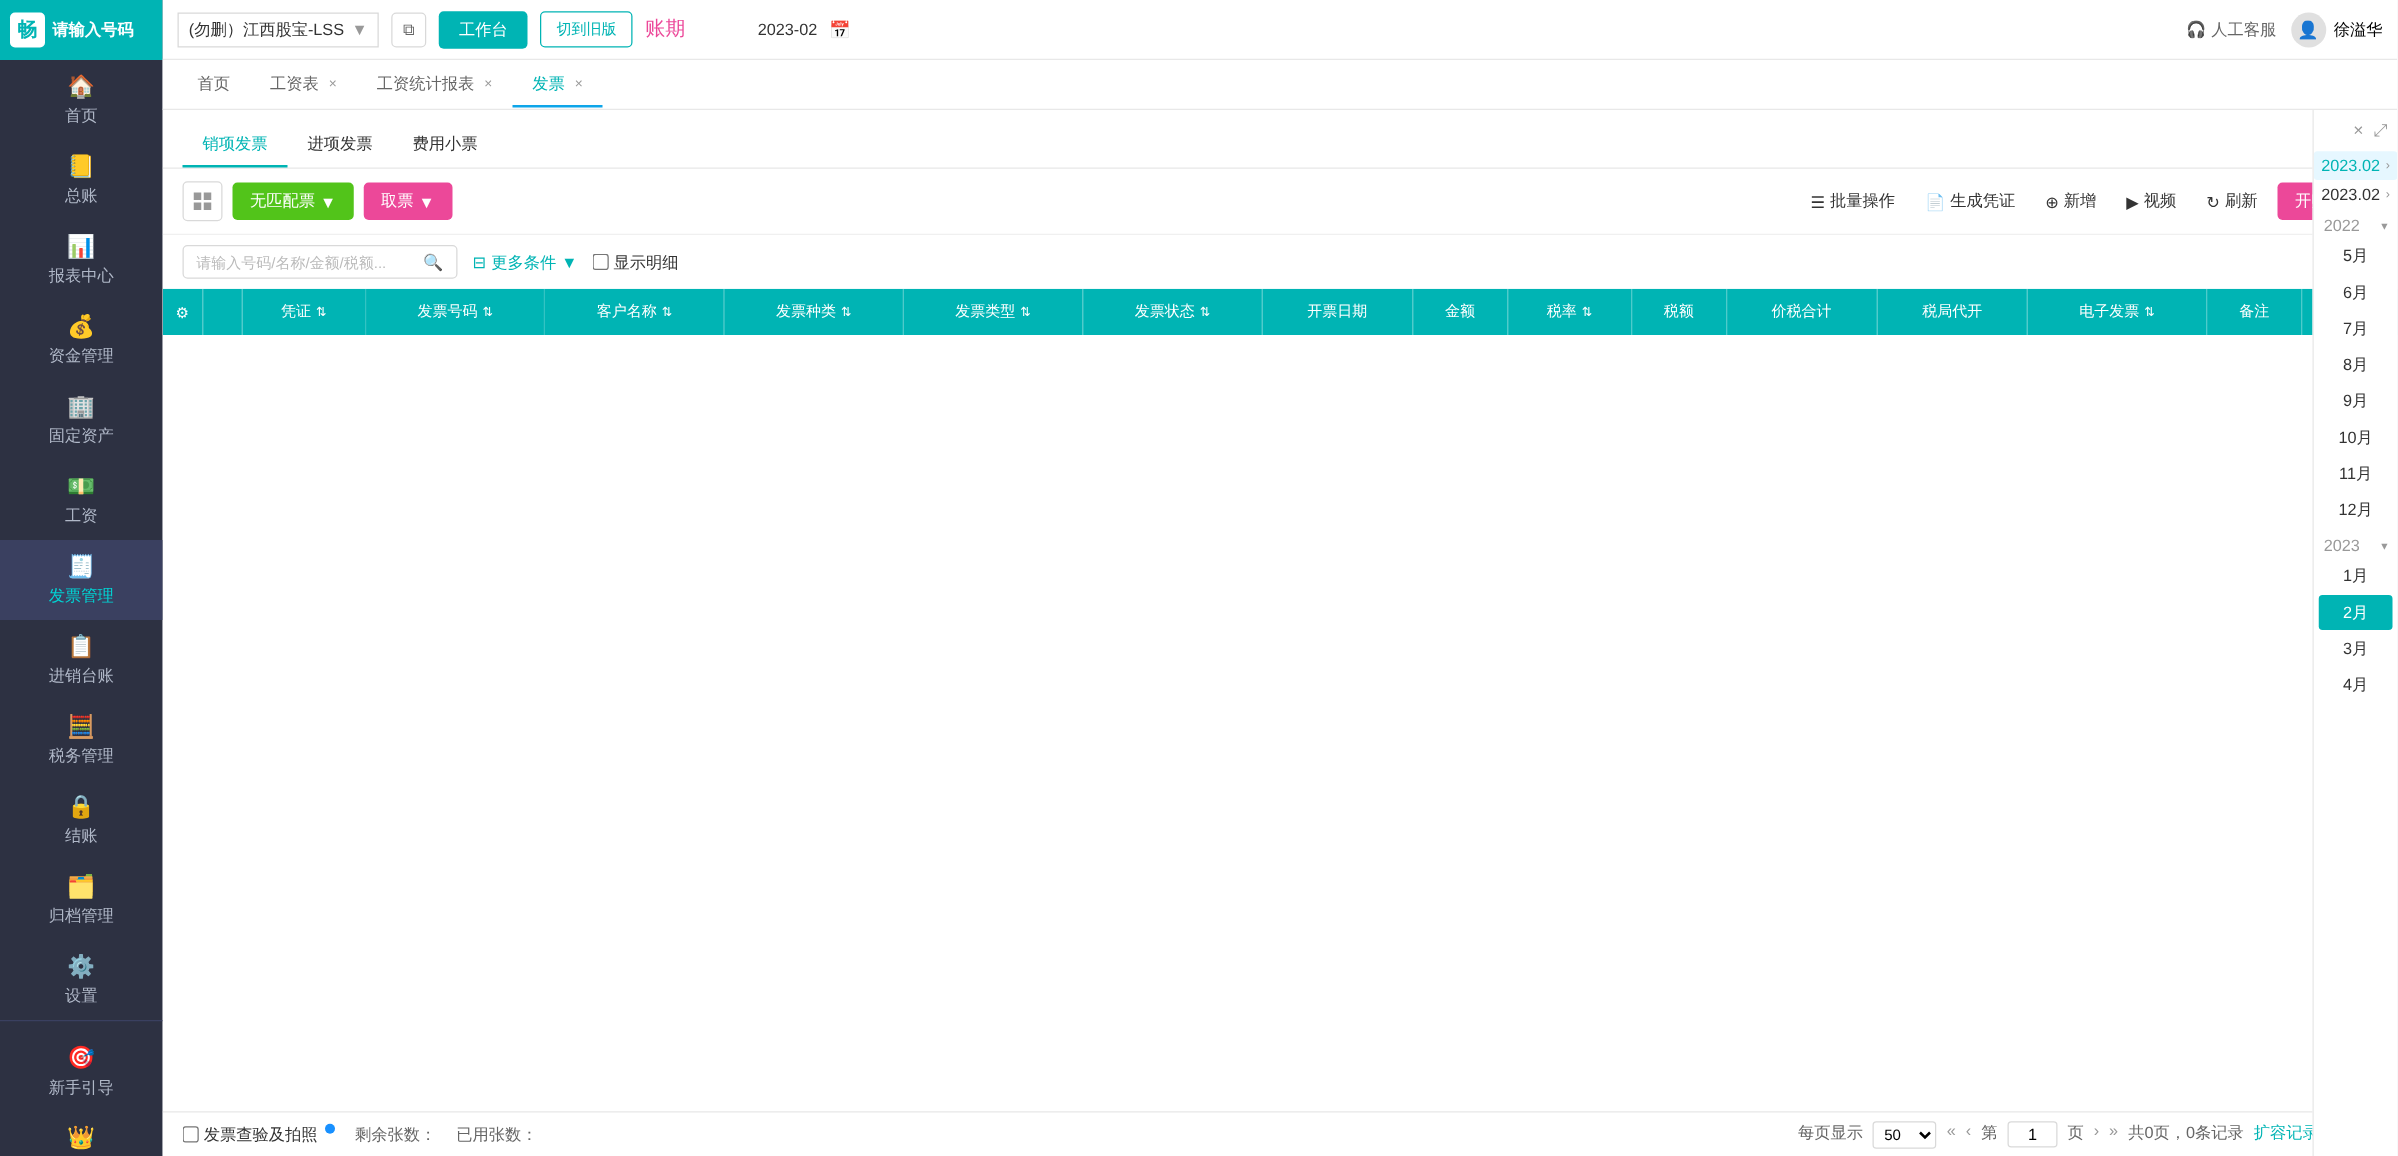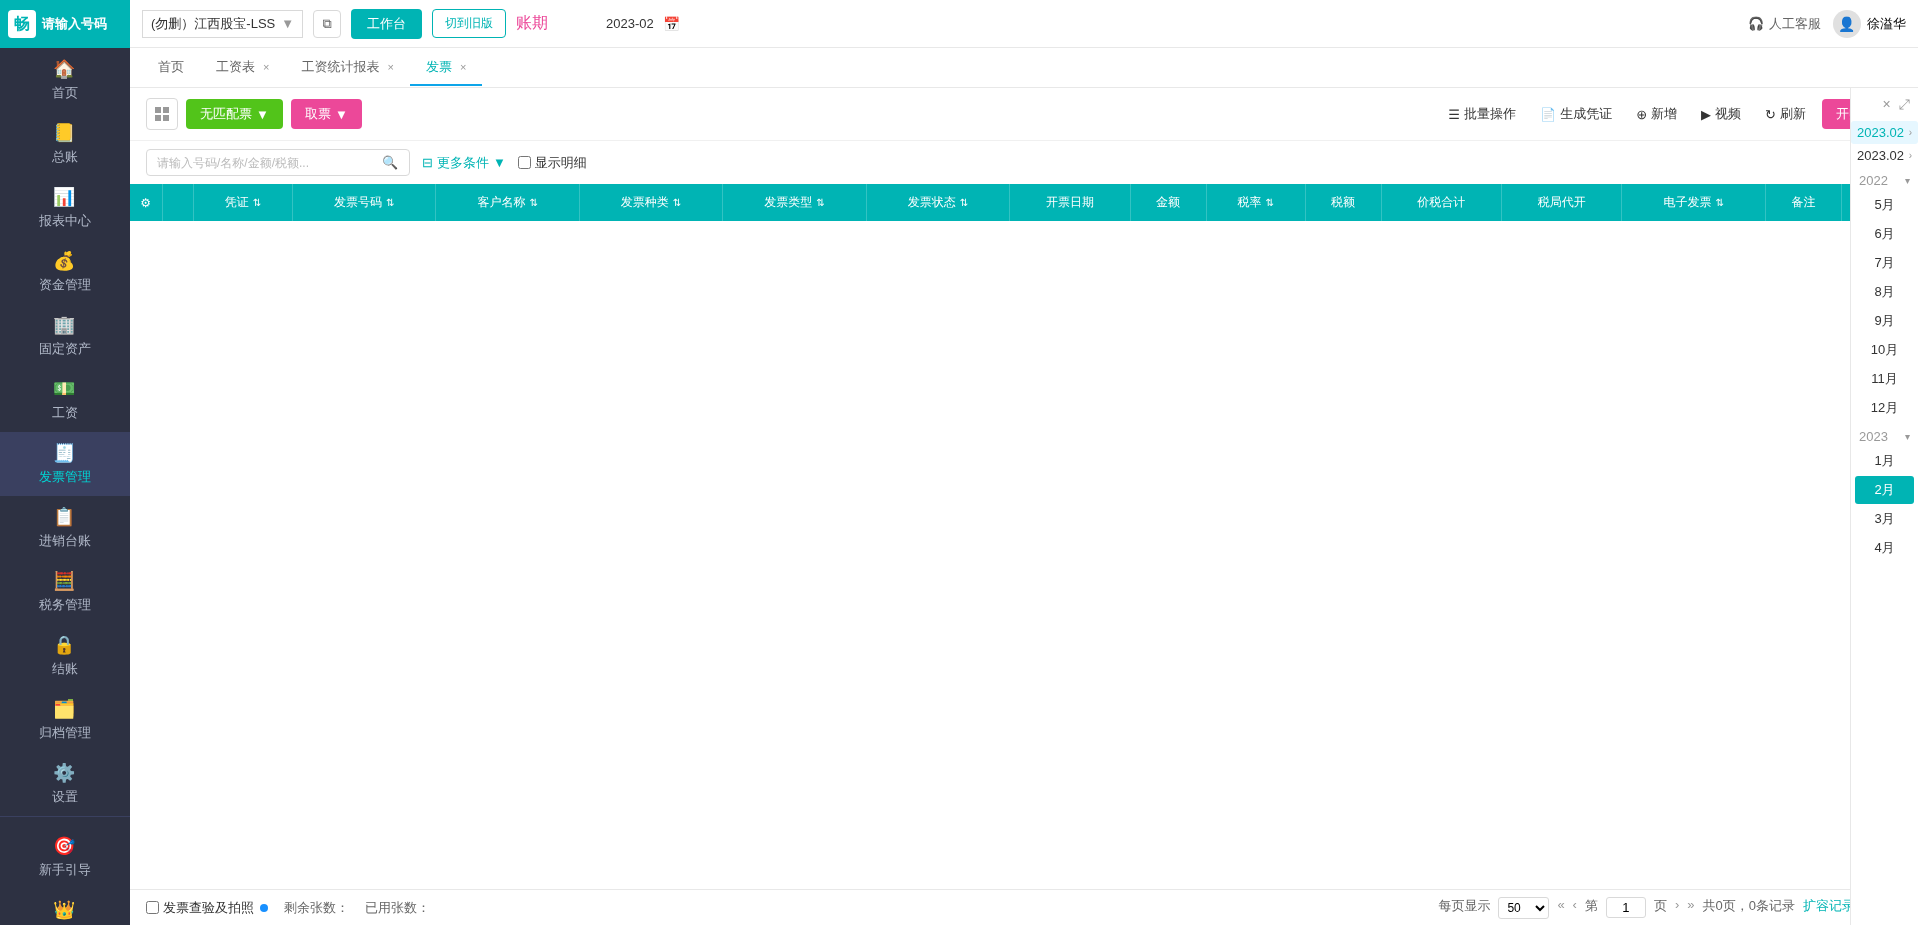"销项发票" div.sub-tab-bar { html: none -> <div> <div> <div><span>销项发票</span></div> <div><span>进项发票</span></div> <div><span>费用小票</span></div> </div> </div> }
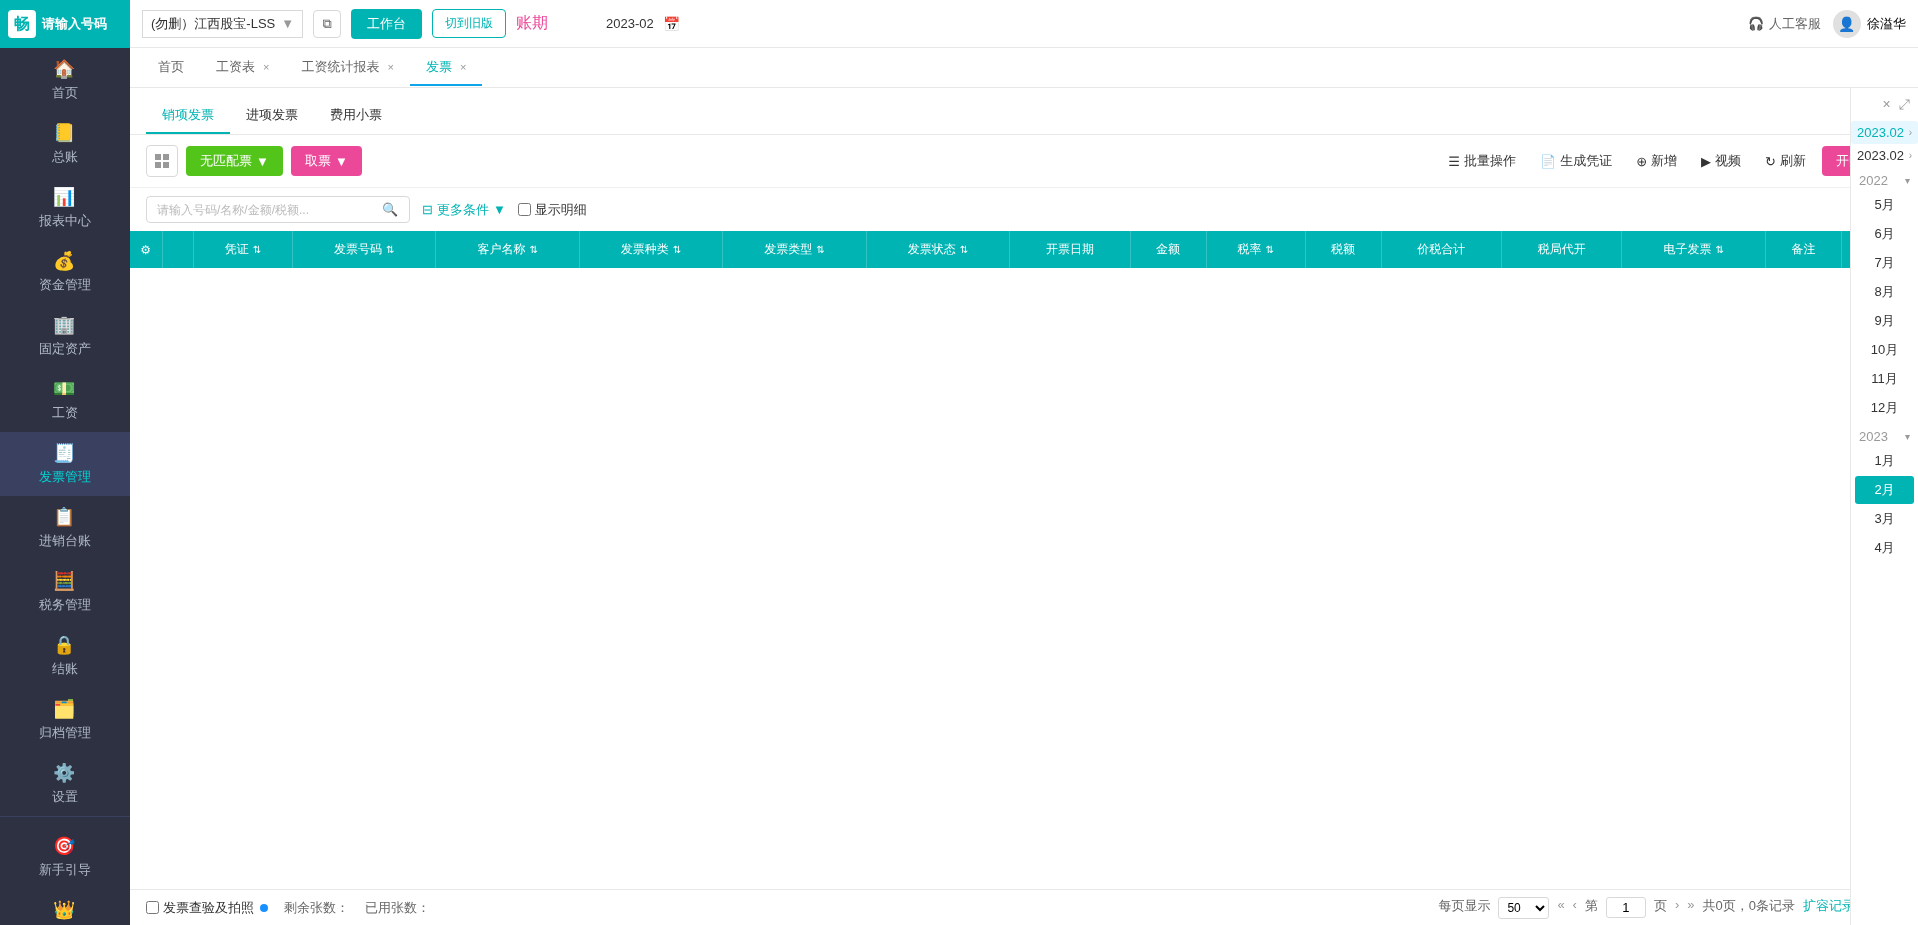"请输入号码/名称/金额/税额..." .search-input-wrap { width: 264px -> 220px }
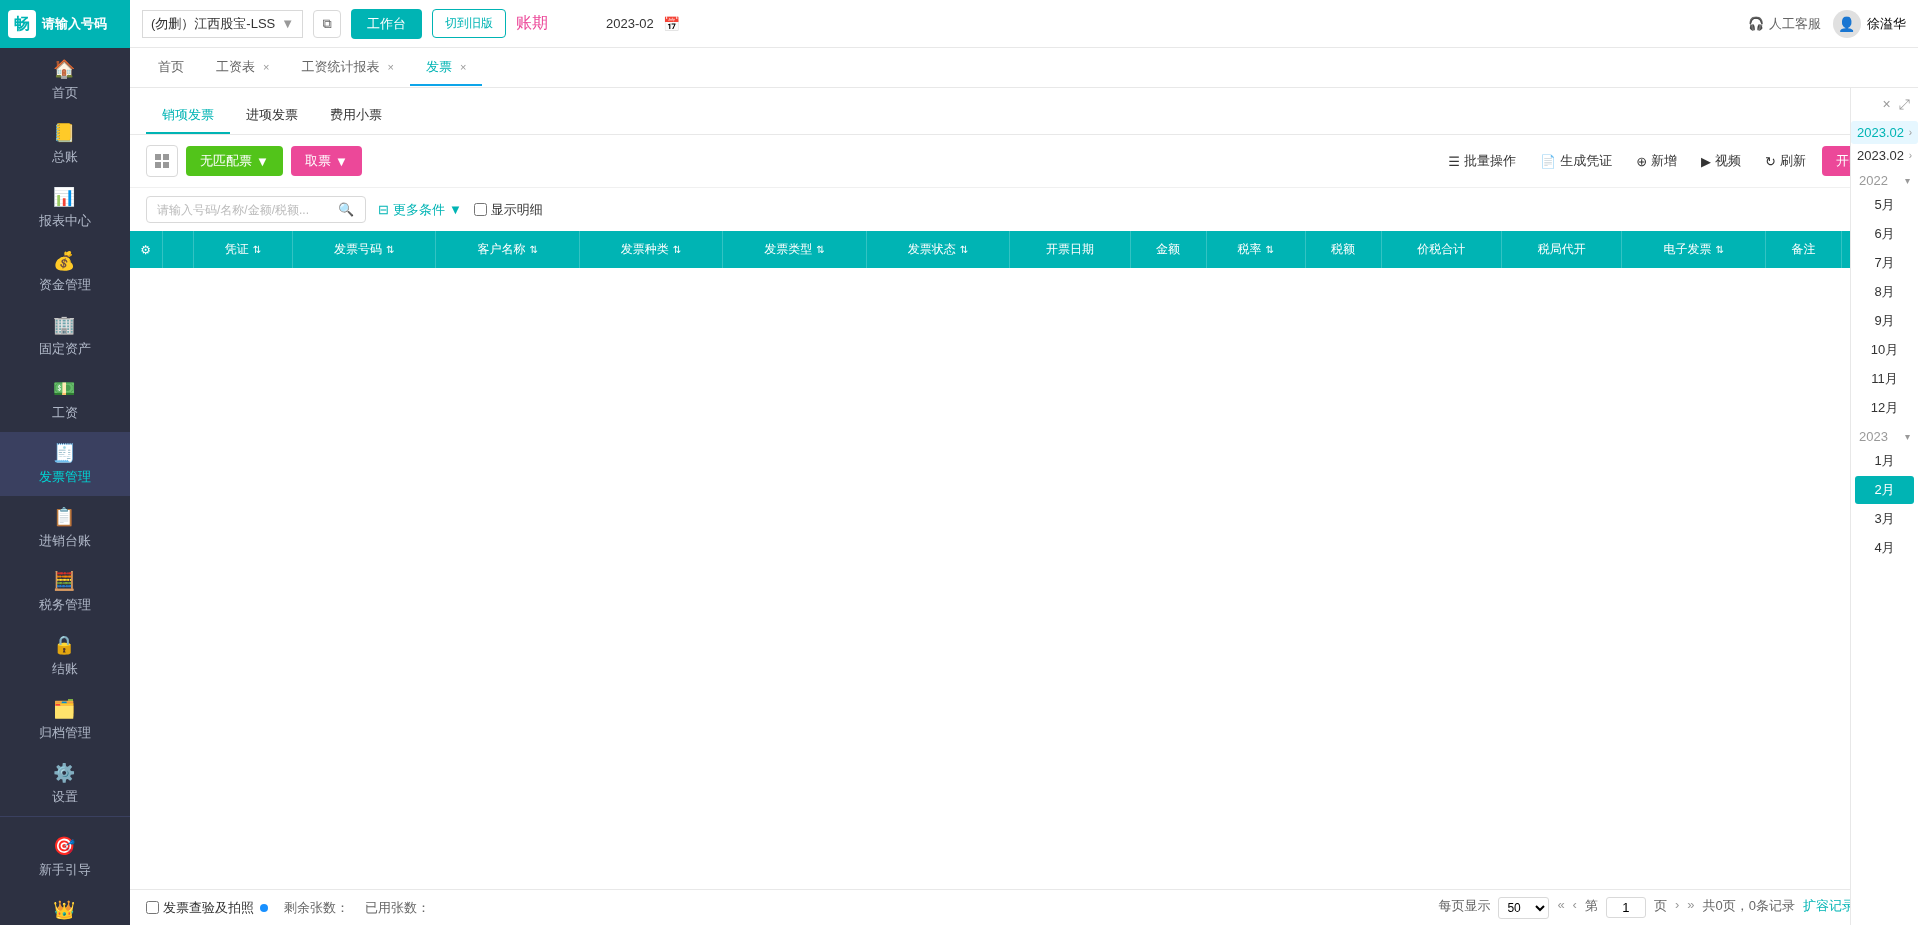"发票查验及拍照" .invoice-verify-row { align-items: center -> none }
